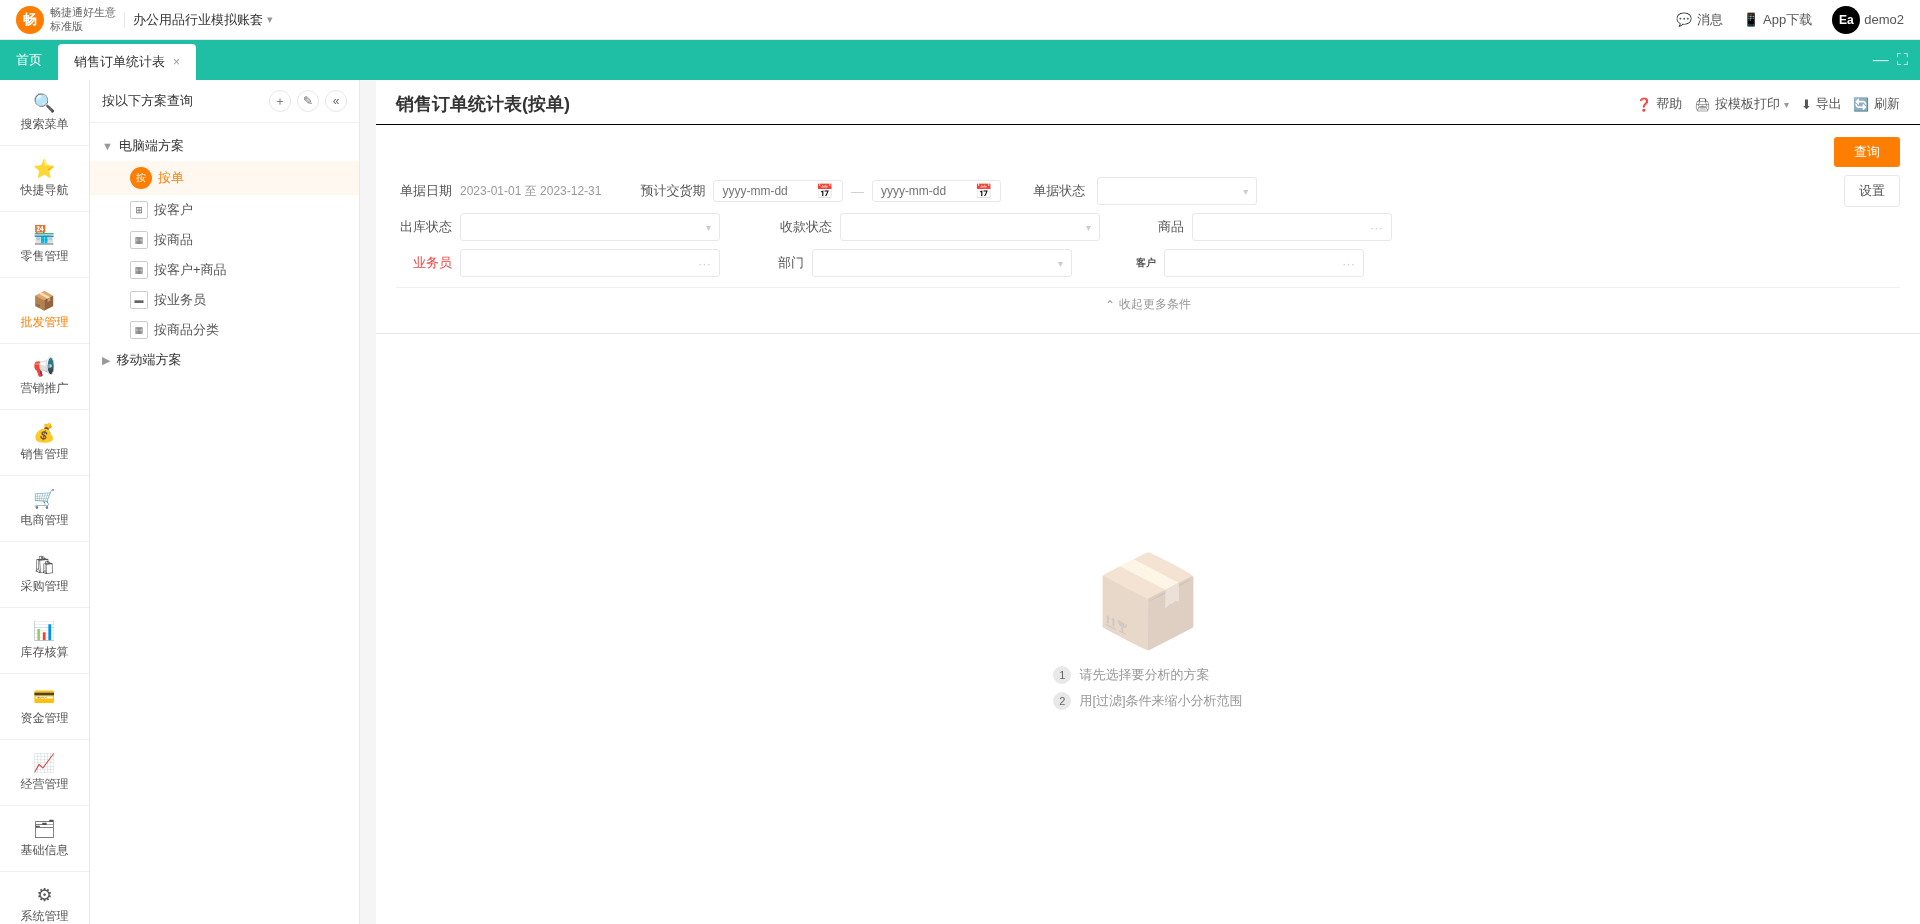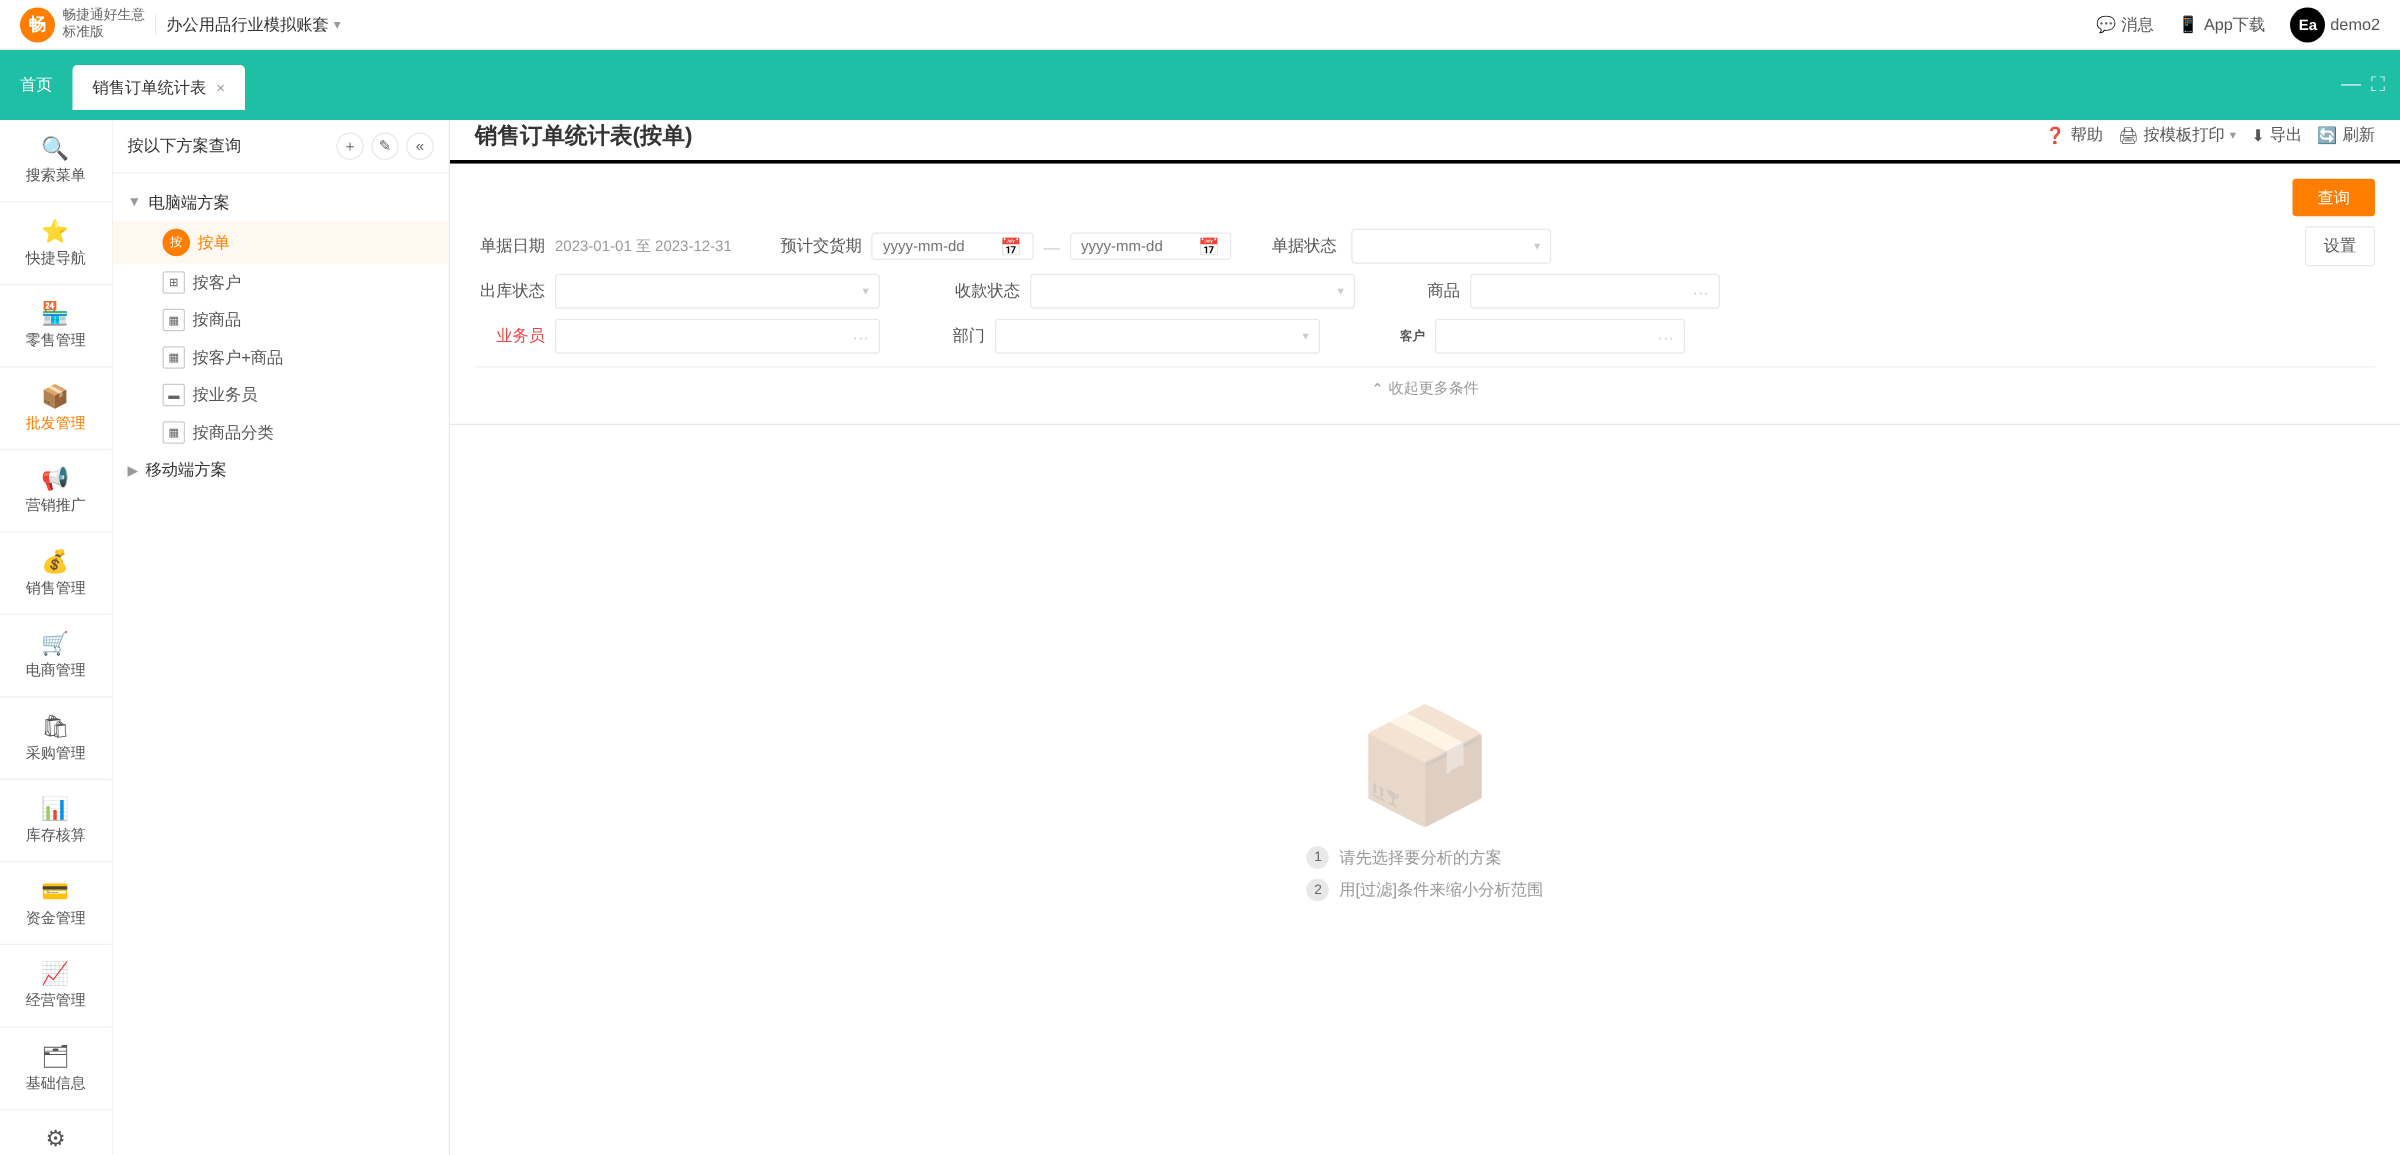"首页" .tabbar { height: 56px -> 40px }
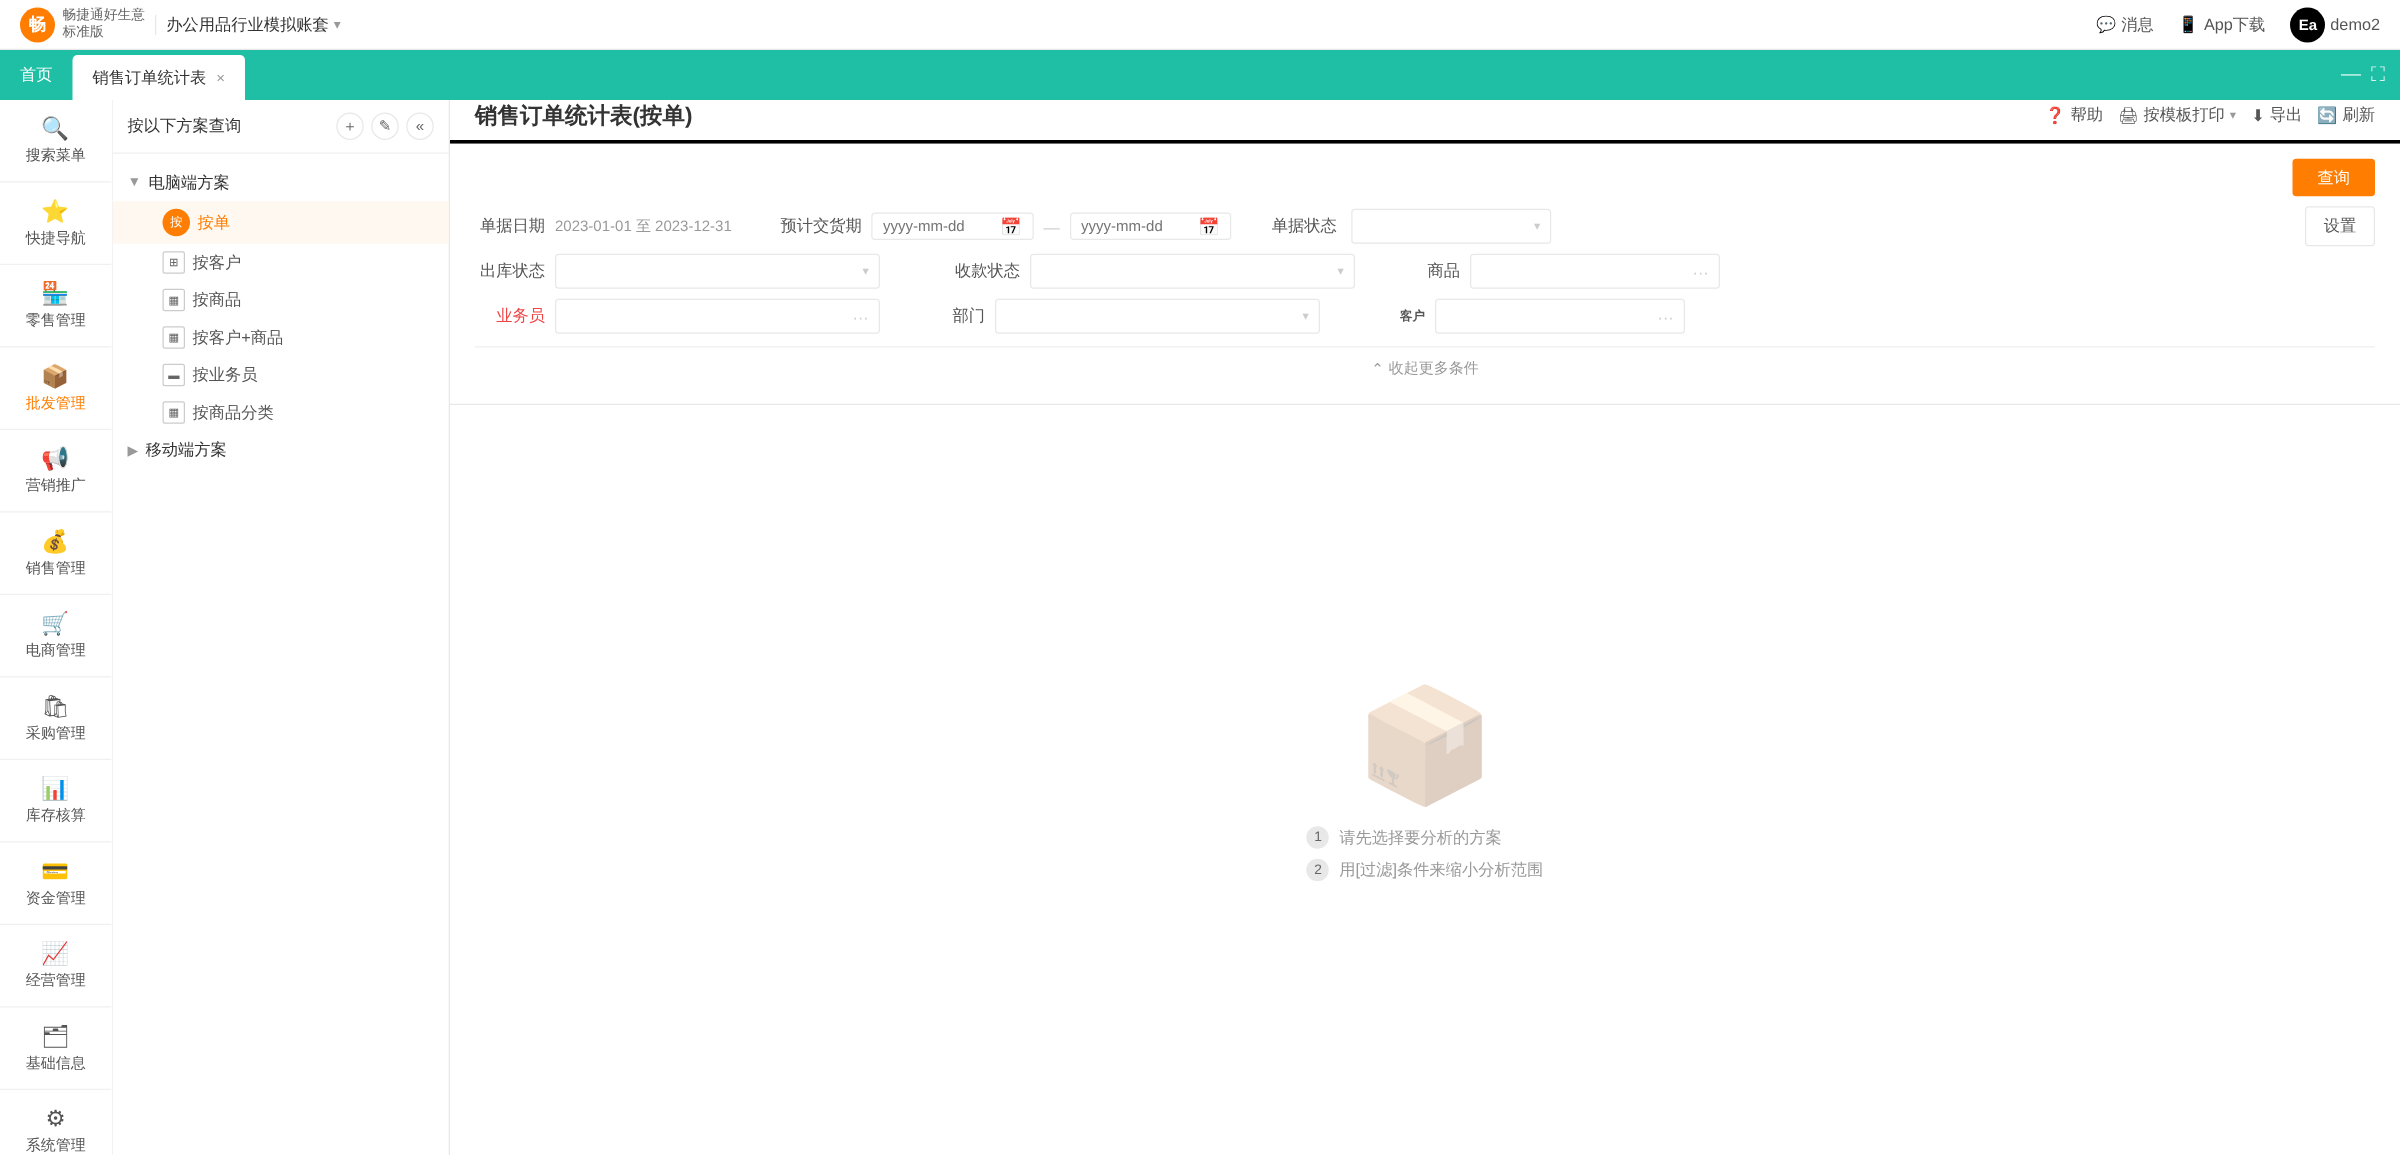"按以下方案查询" .main { gap: none -> 16px }
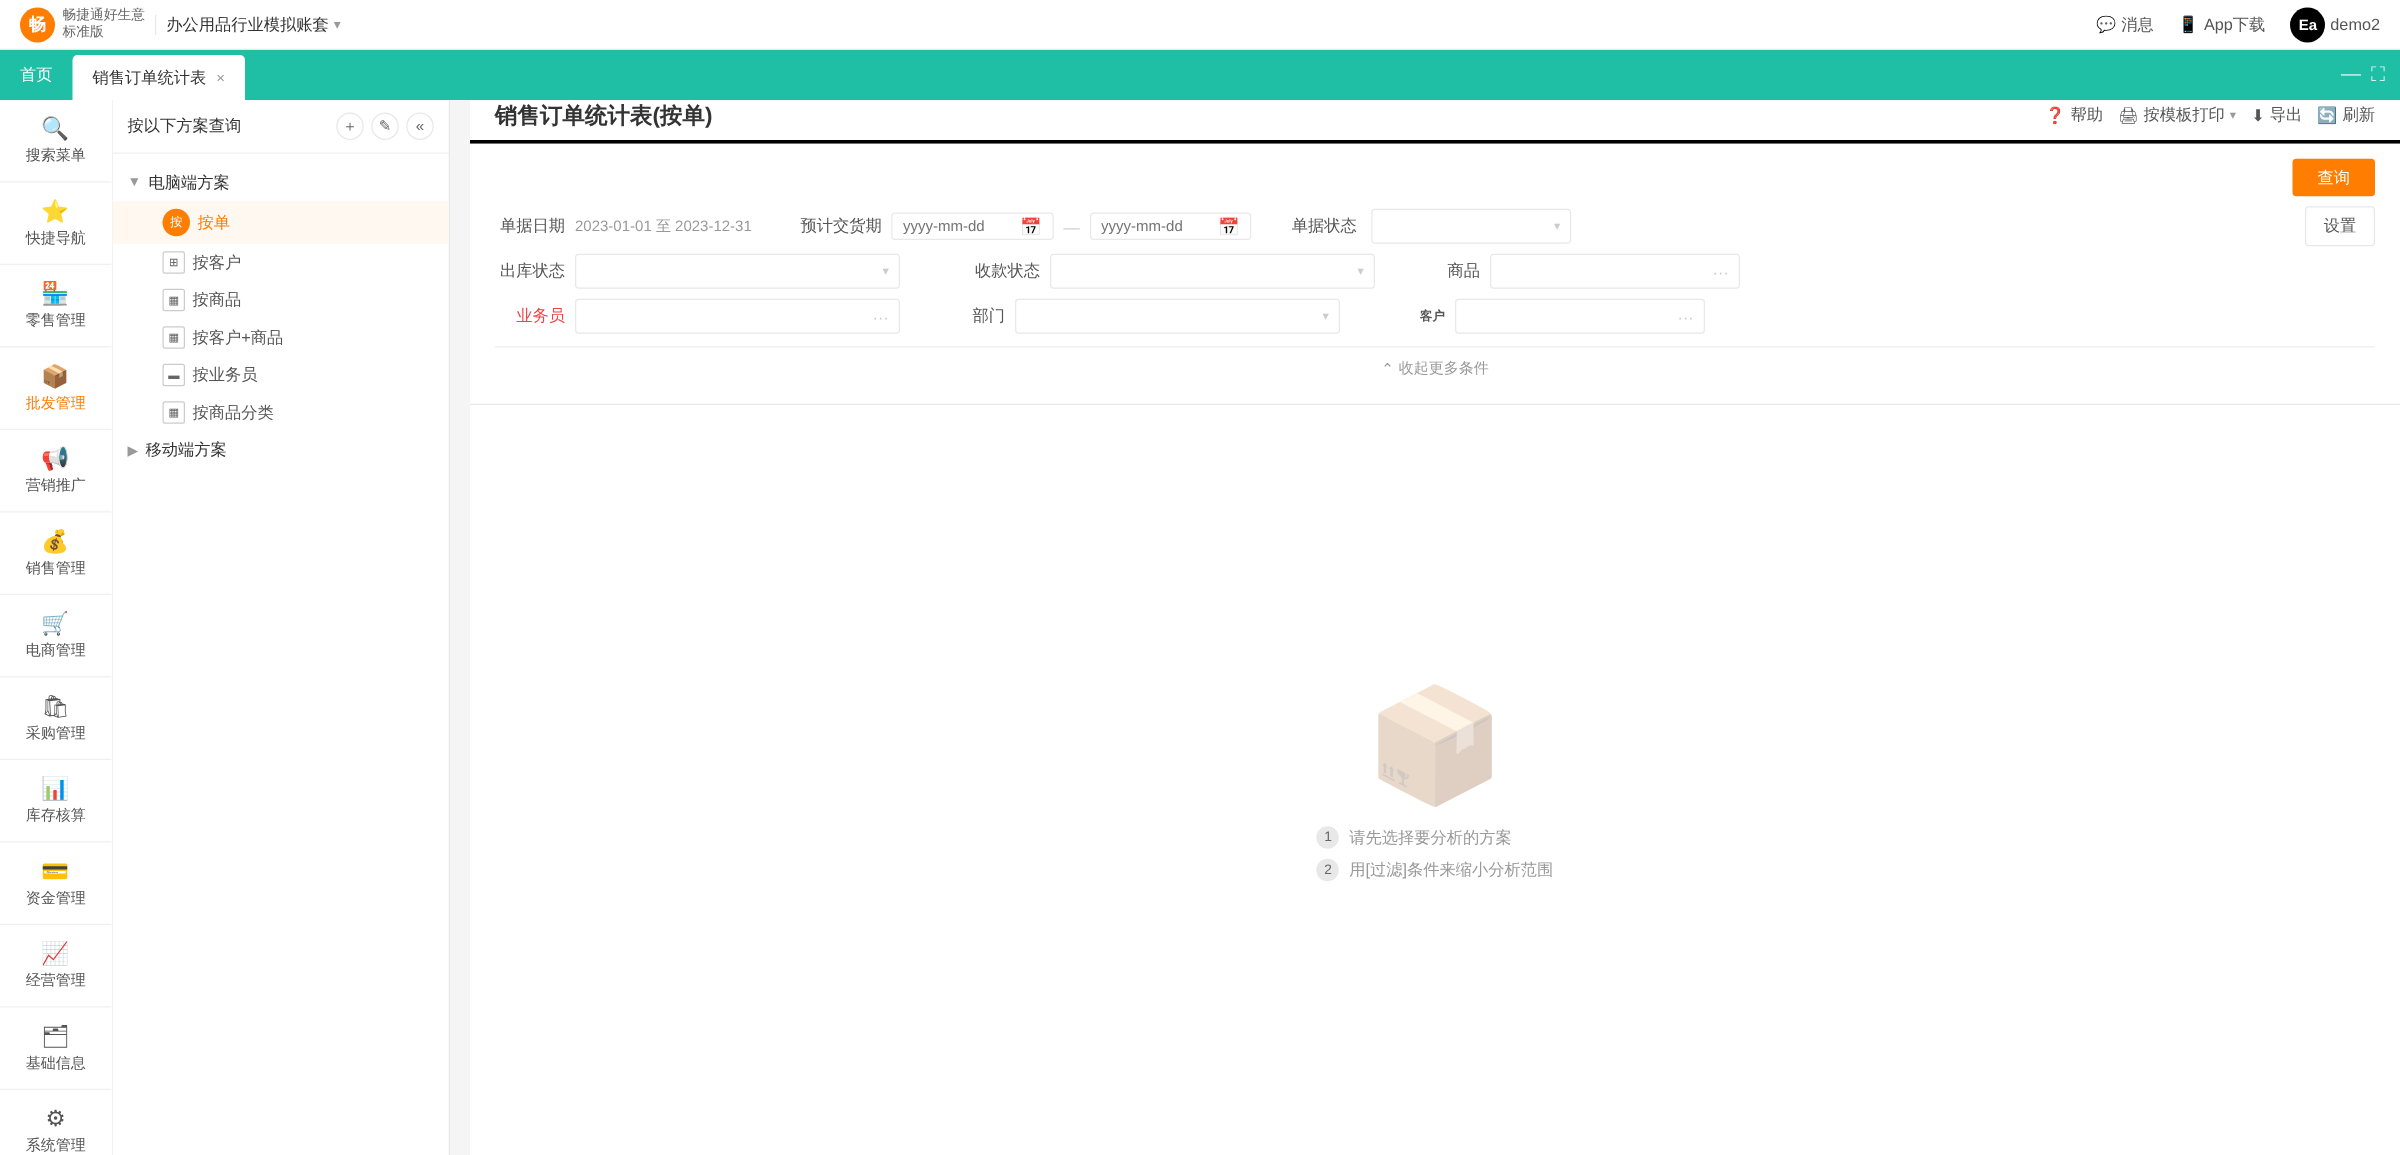"销售订单统计表(按单)" .page-header { border-bottom: 3px solid #000000 -> 1px solid #000000; padding: 0 20px 8px -> 12px 20px 8px }
